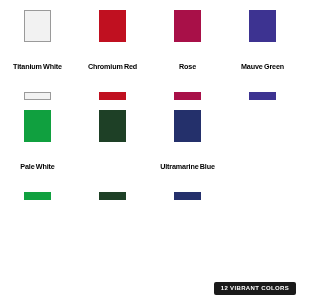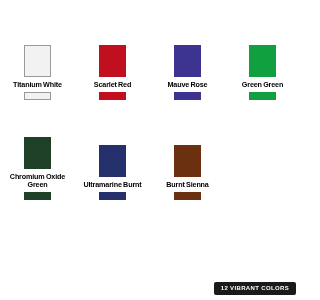"Titanium White" .swatch-cell { justify-content: flex-end -> space-between }
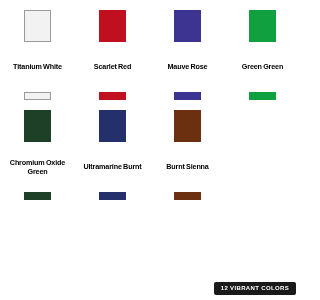"Scarlet Red" div.chip-label { text: Scarlet -> Chromium }
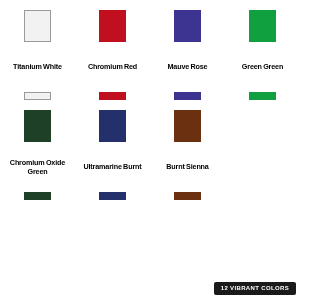"Rose" div.swatch-cell { html: none -> <div> <div></div> <div>Rose</div> <div></div> </div> }
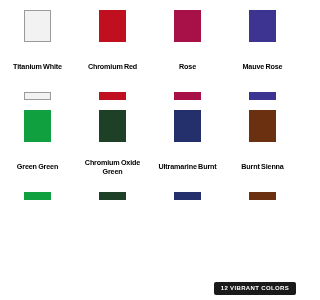"Mauve Rose" div.chip-label { text: Rose -> Green }
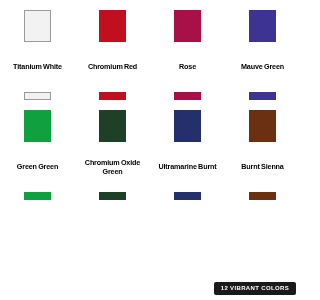"Green Green" div.chip-label { text: Green Green -> Pale White }
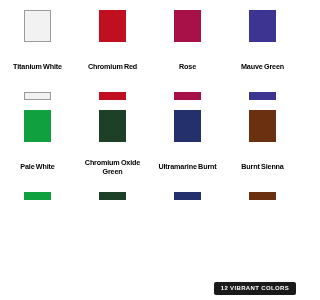"Chromium Oxide Green" div.chip-label { html: <div>Chromium Oxide Green</div> -> none }
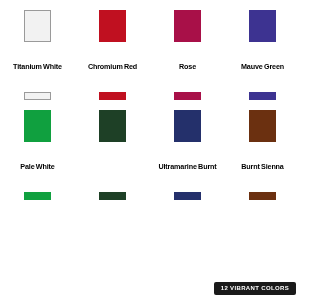"Ultramarine Burnt" div.chip-label { text: Burnt -> Blue }
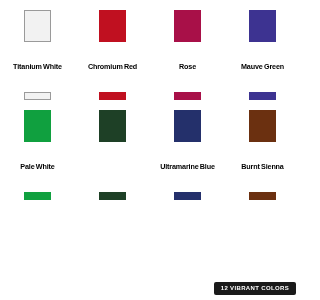"Burnt Sienna" div.swatch-cell { html: <div> <div></div> <div>Burnt Sienna</div> <div></div> </div> -> none }
